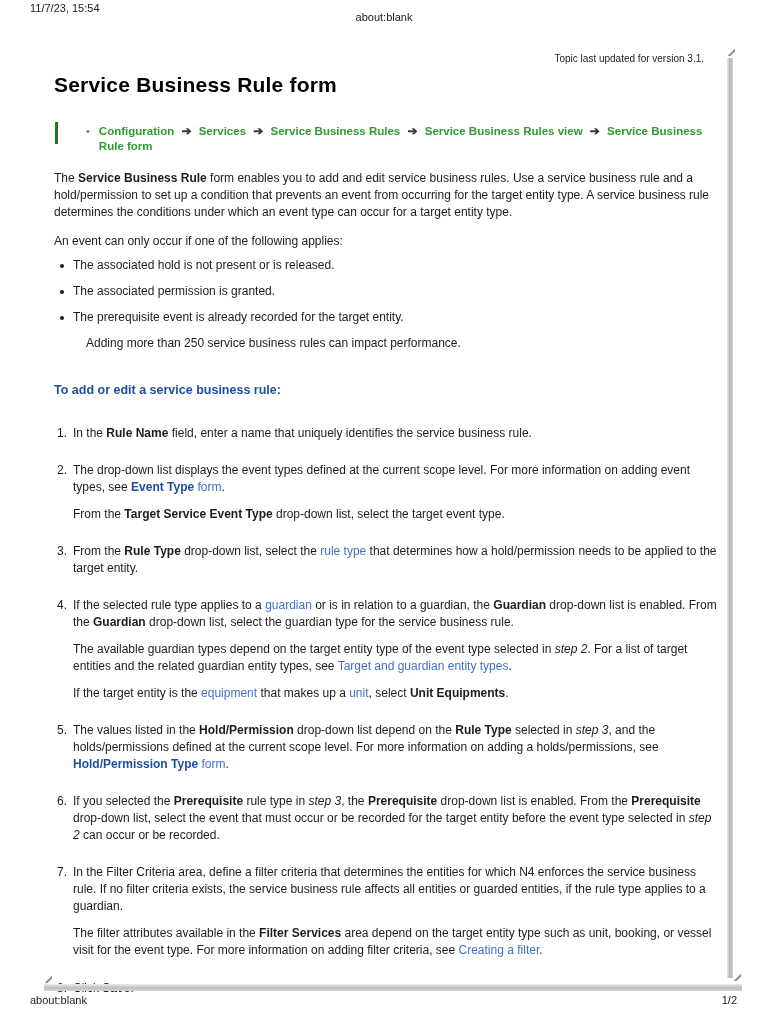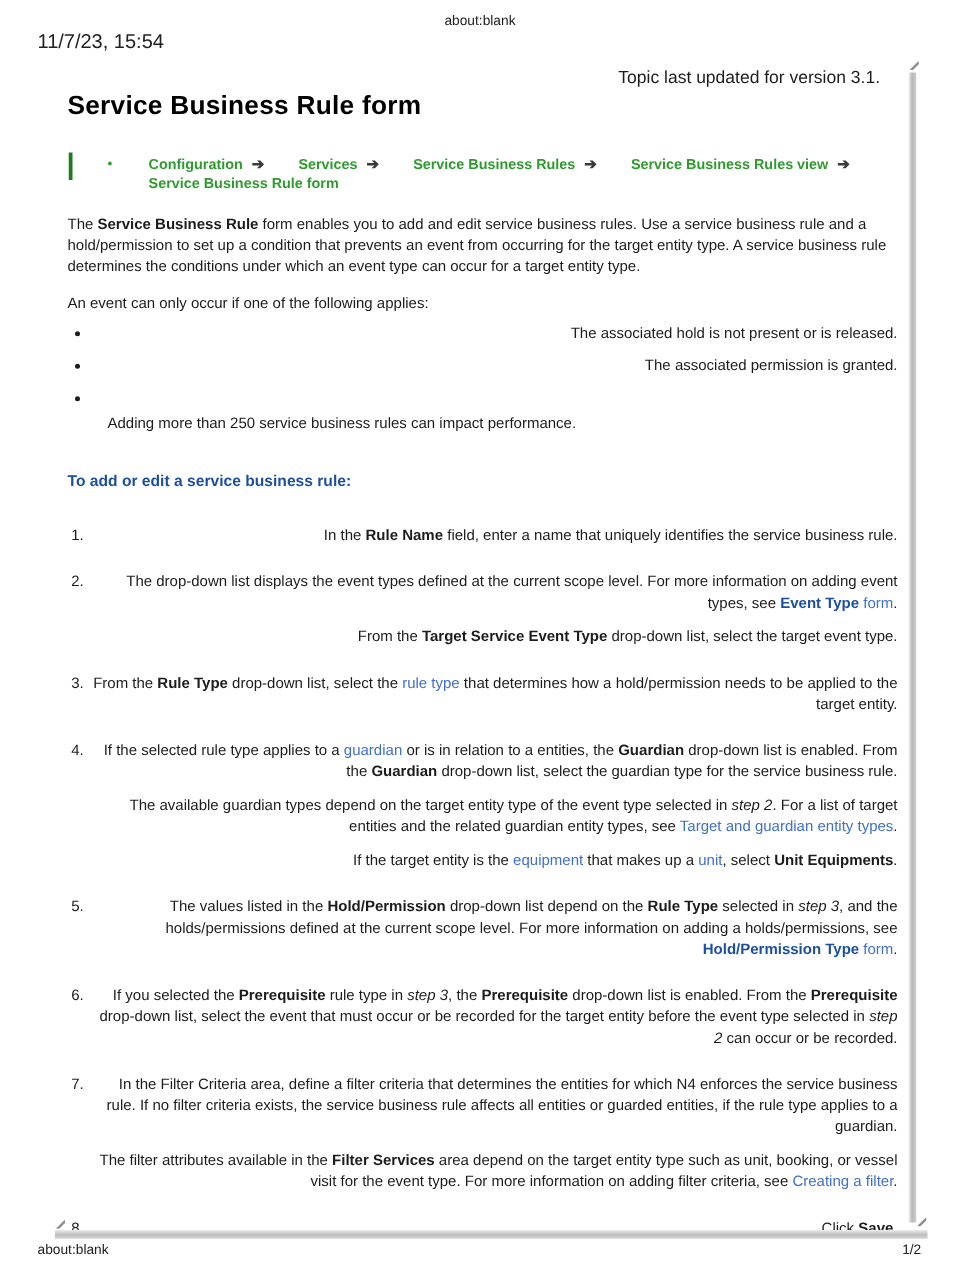"11/7/23, 15:54" .print-hdr-left { font-size: 16px -> 11px; top: 25px -> 2px }
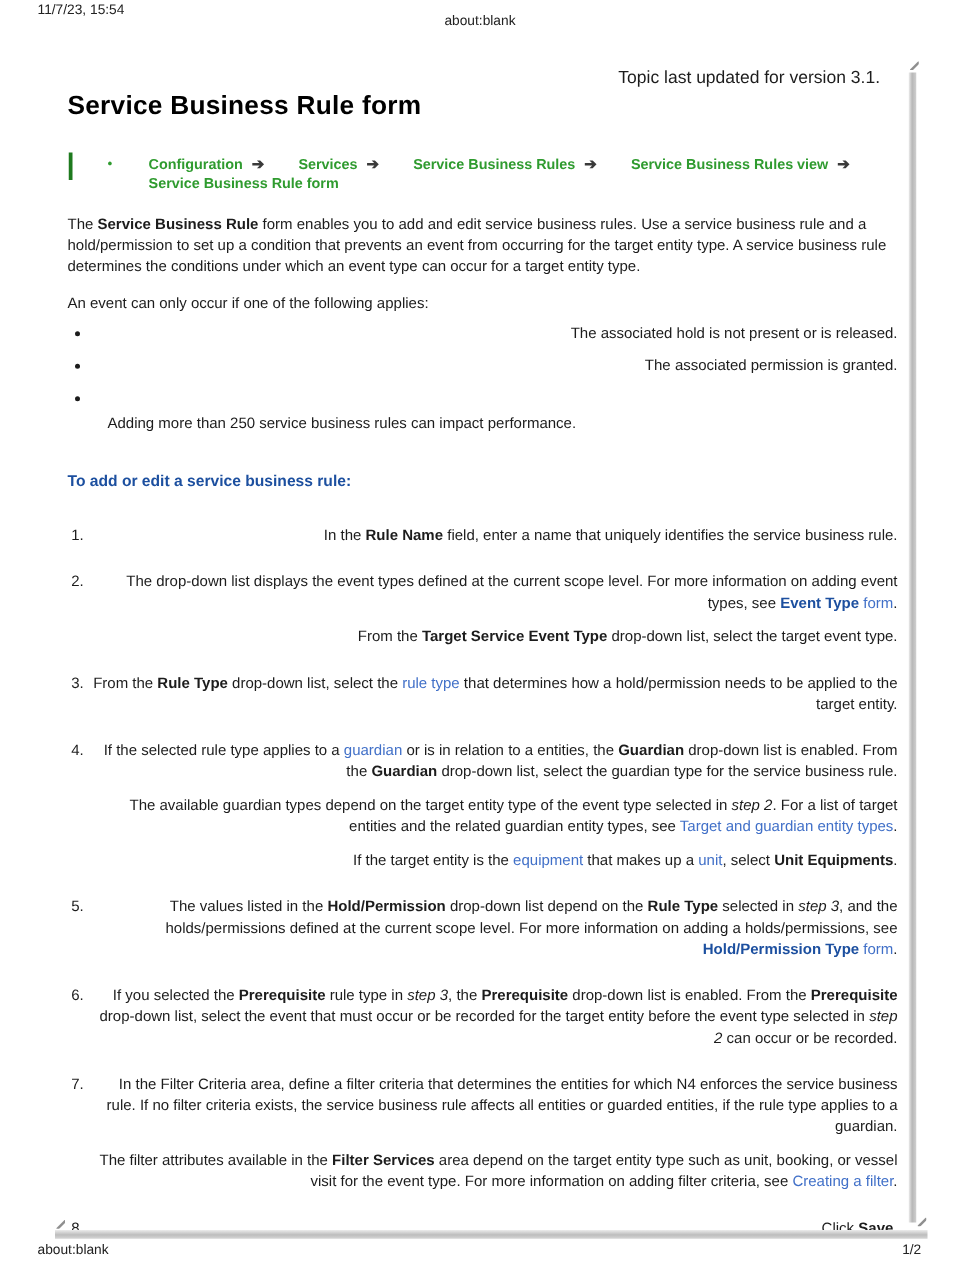"Topic last updated for version" .version-note { font-size: 14px -> 10px }
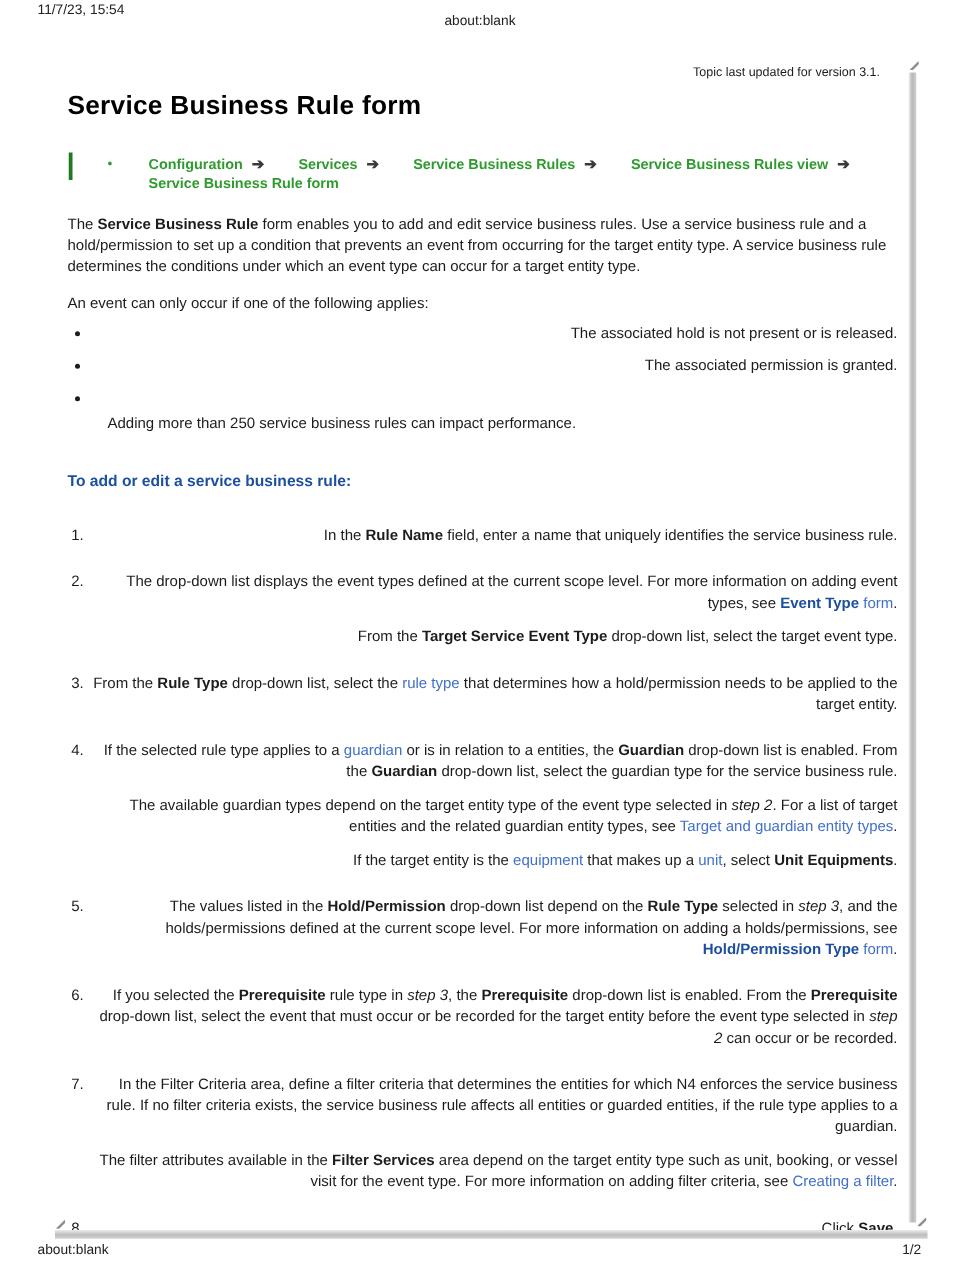"Configuration" .crumb { margin-left: 20px -> none }
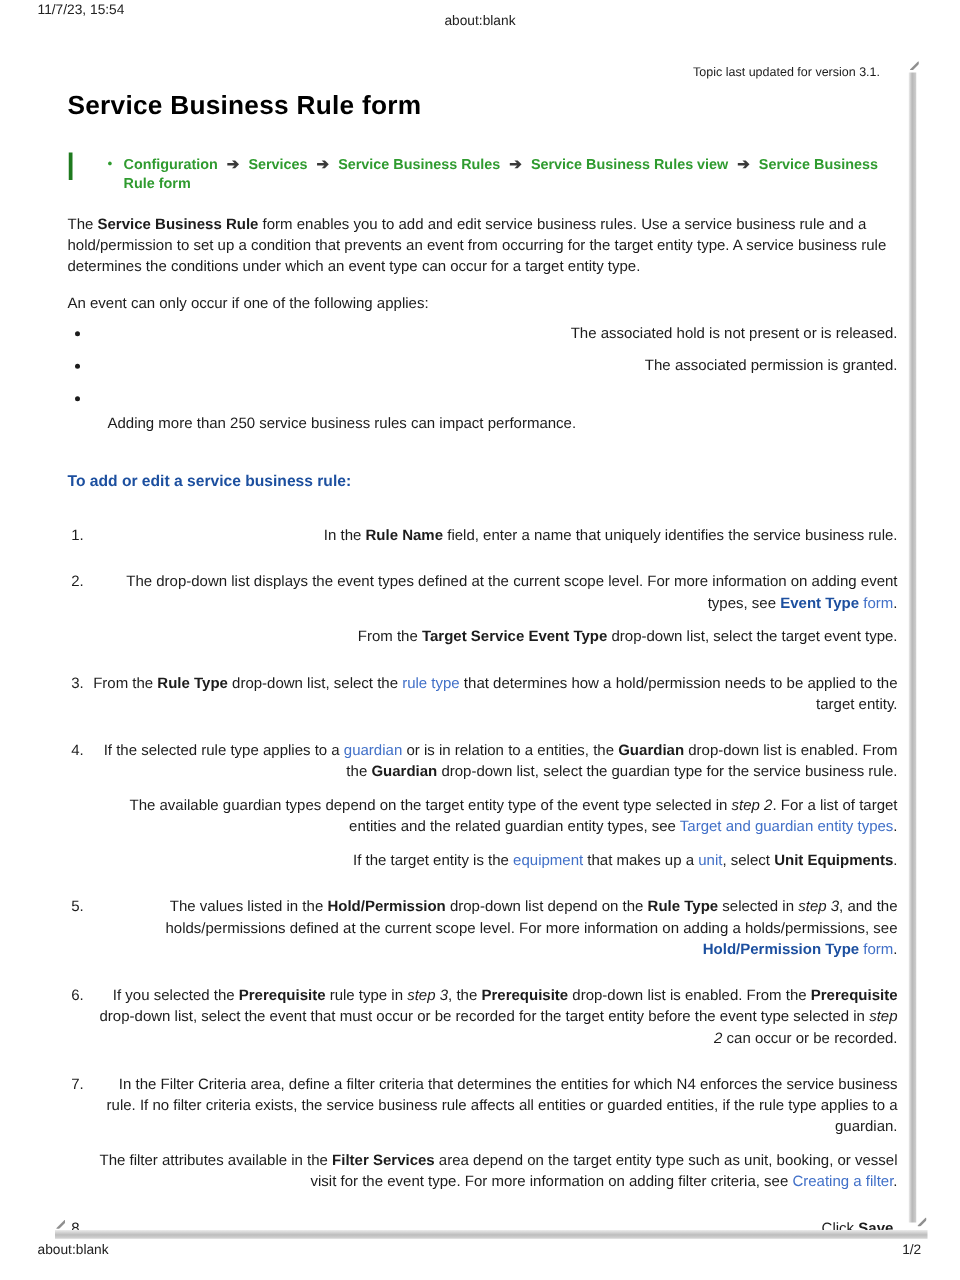"The associated hold is not" .bullet-row { justify-content: space-between -> none }
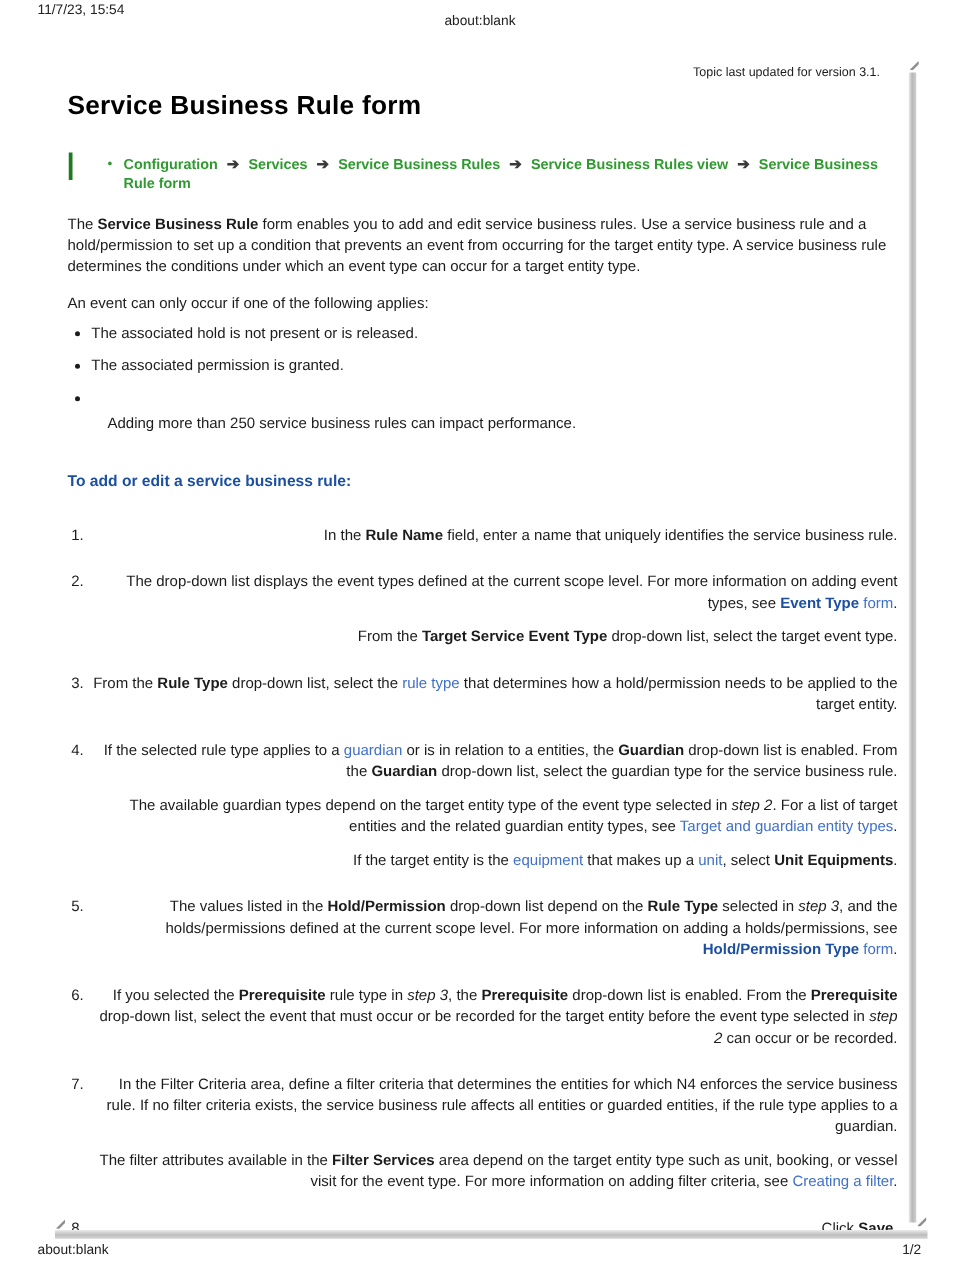"The prerequisite event is already" span { html: none -> <span>The prerequisite event is already recorded for the target entity.</span> }
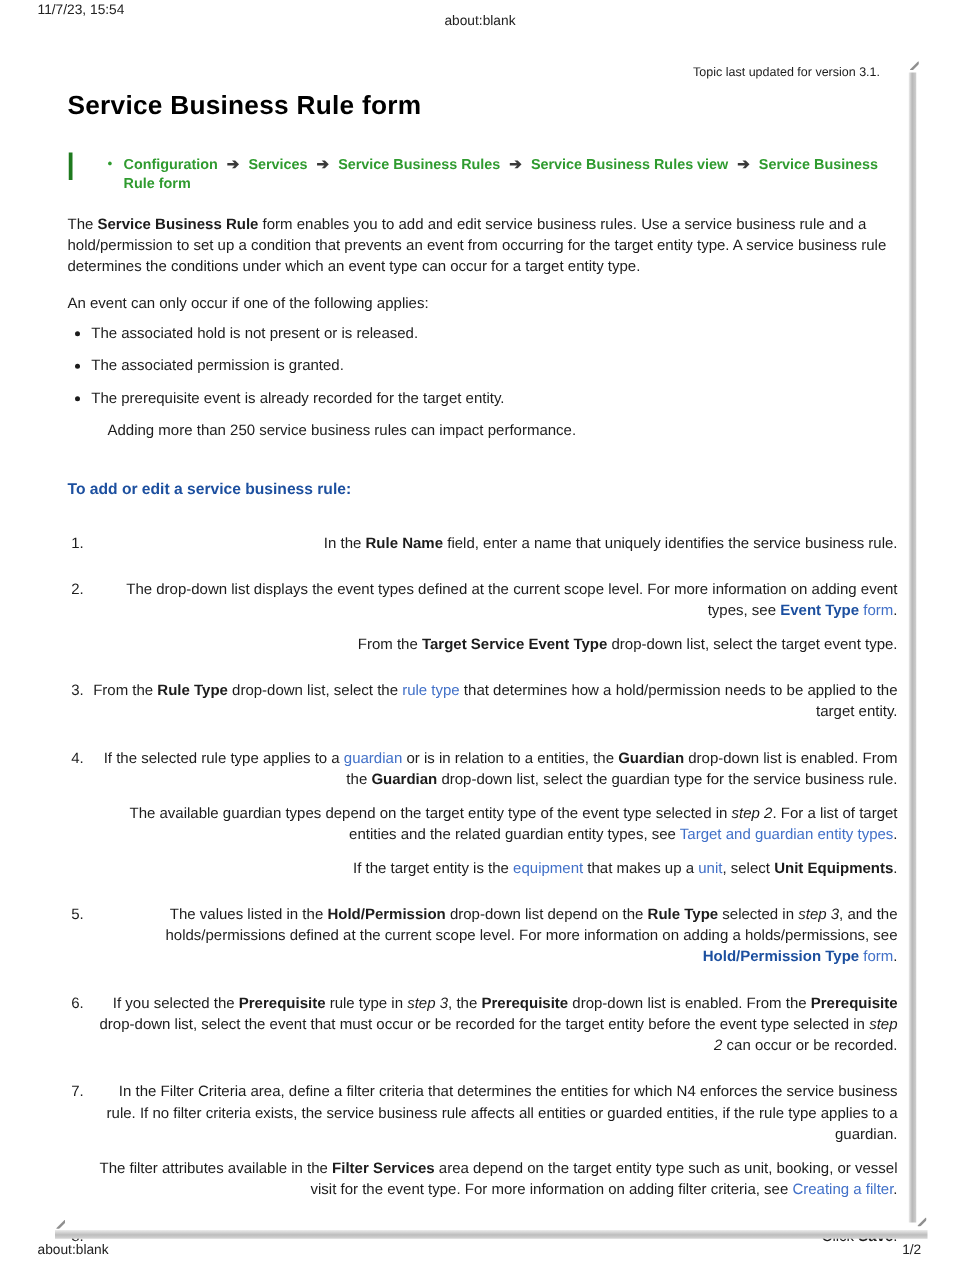"In the Rule Name field," .step-body p { text-align: right -> none }
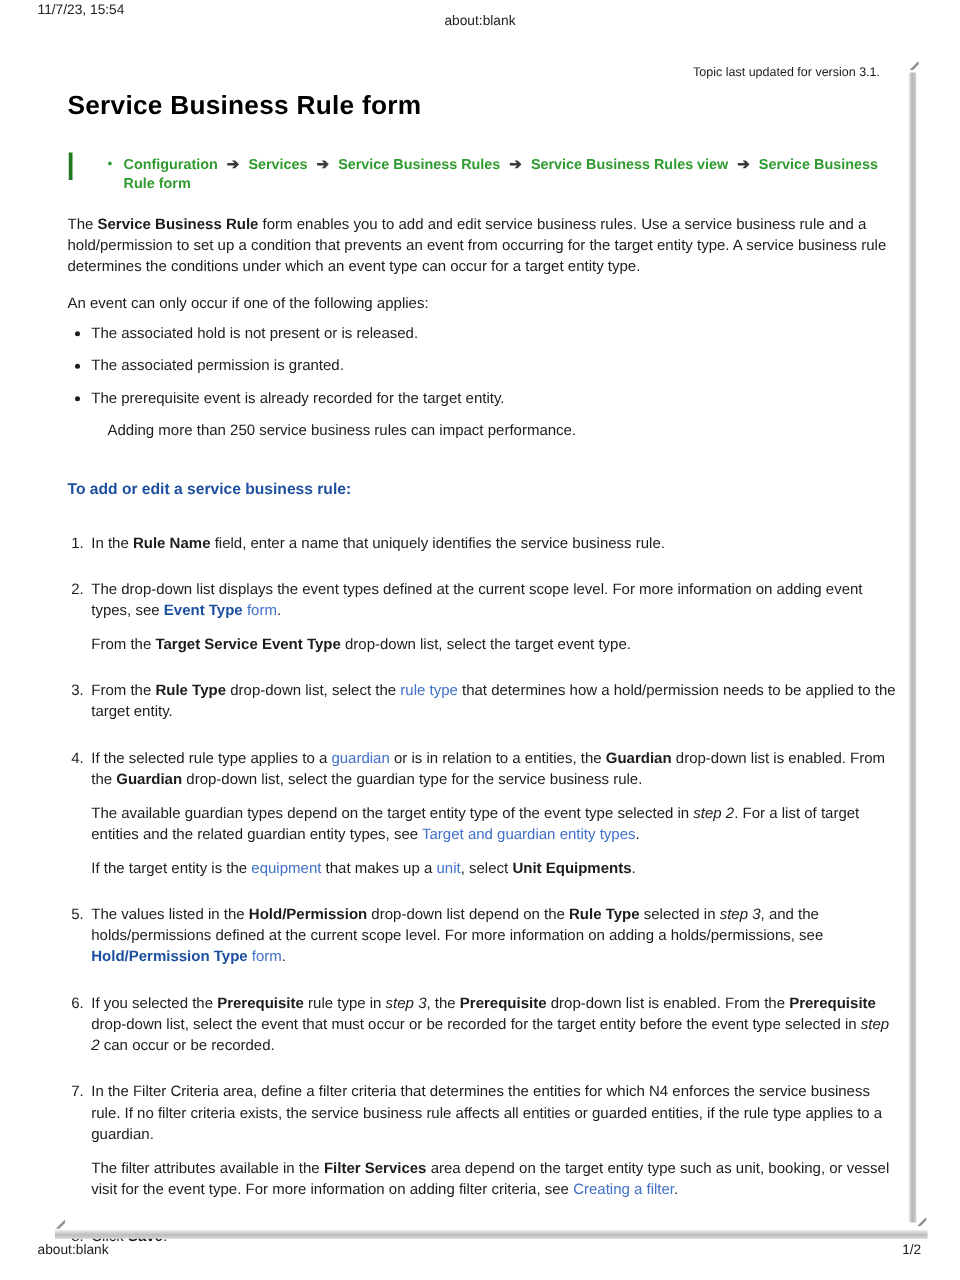"or is in relation to" span { text: entities -> guardian }
